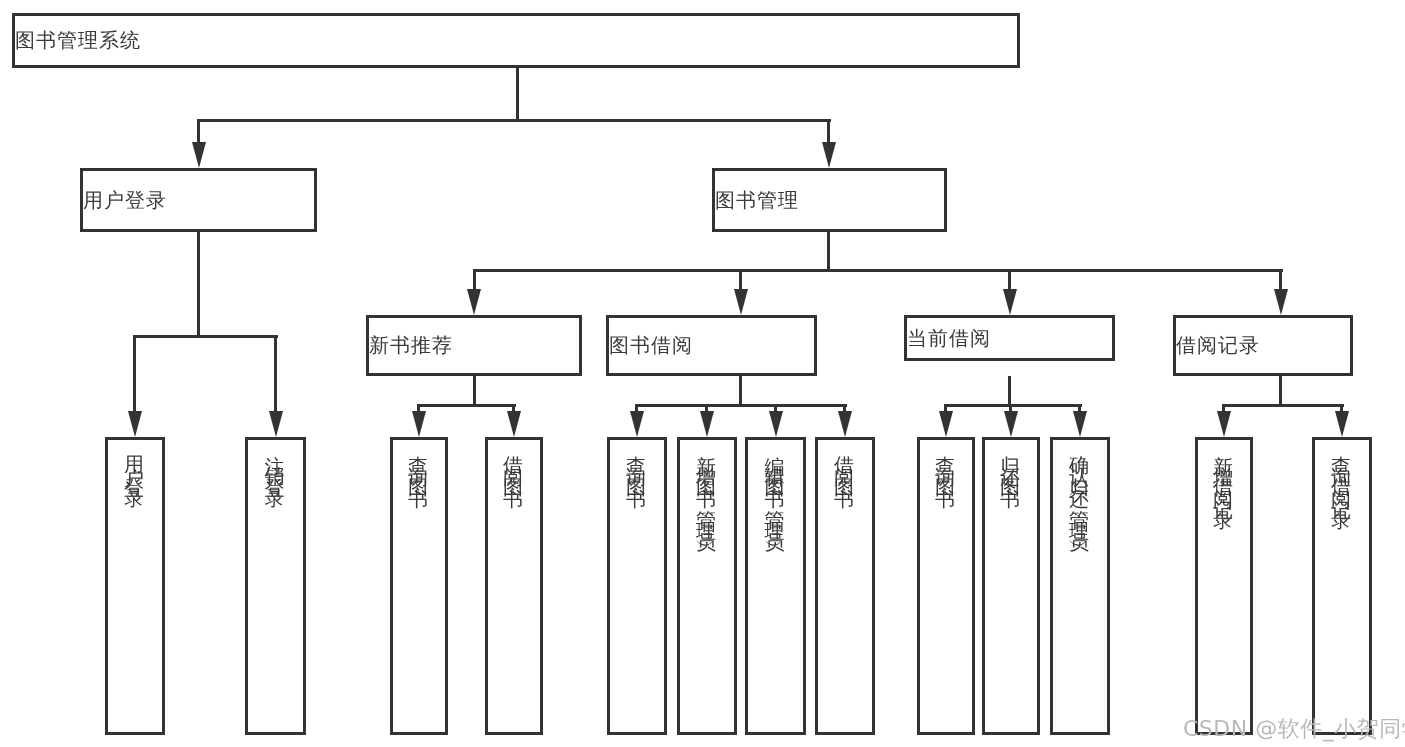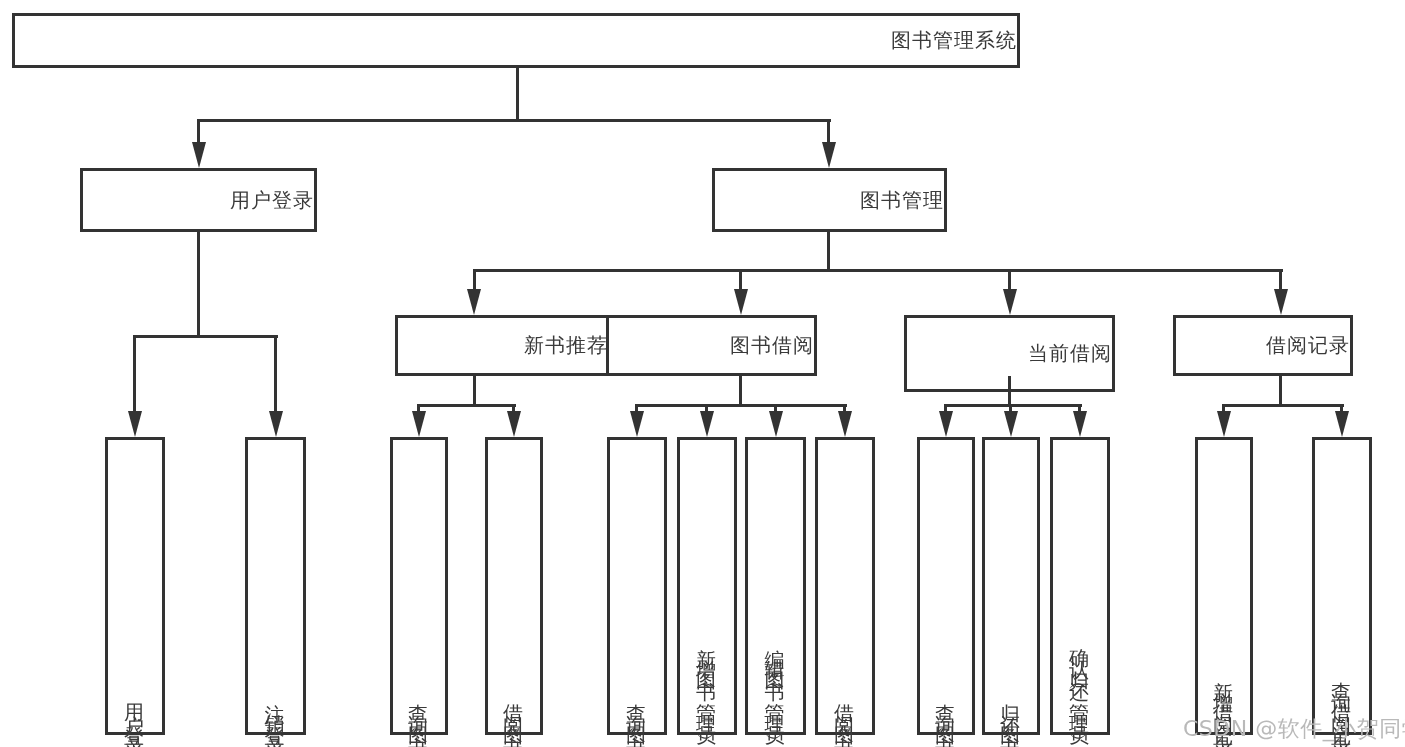"图书管理系统" .node { justify-content: flex-end -> flex-start }
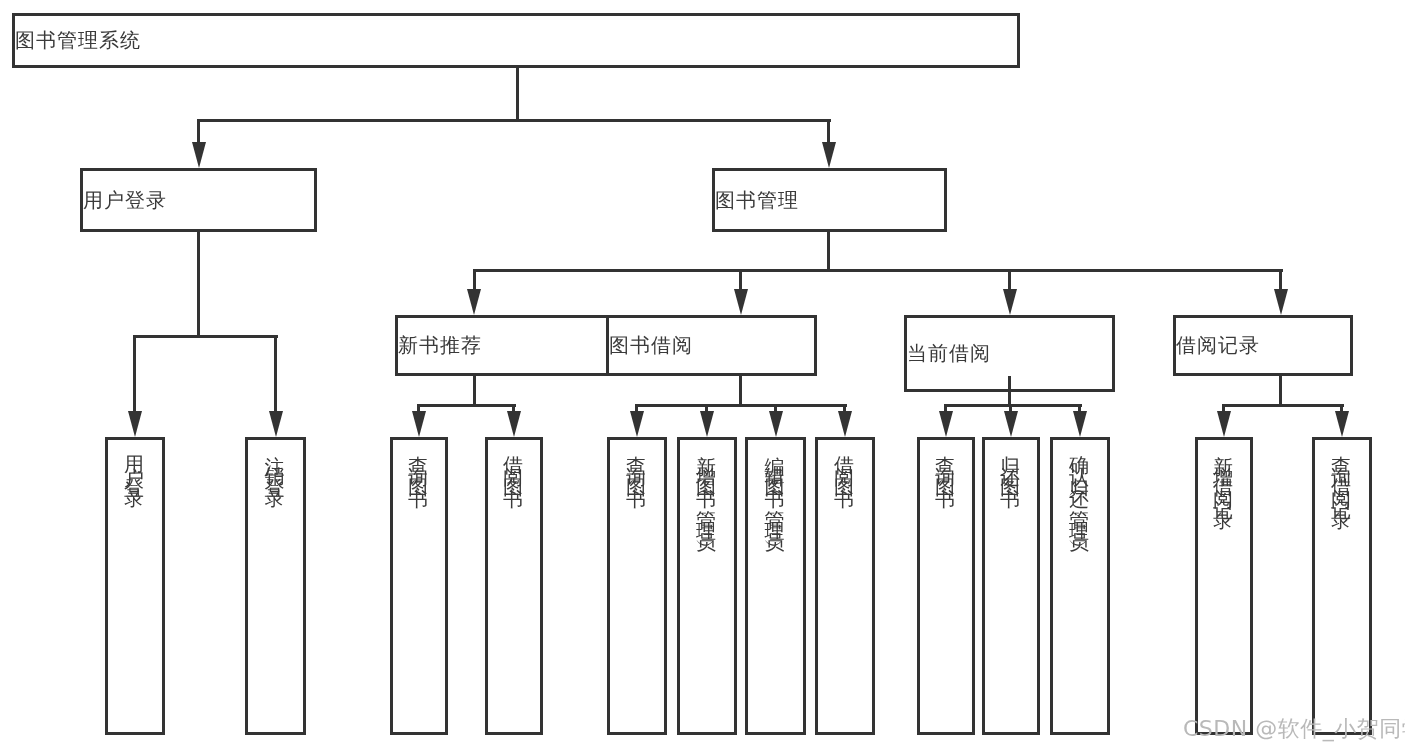"新书推荐" div.node { margin-left: 29px -> none }
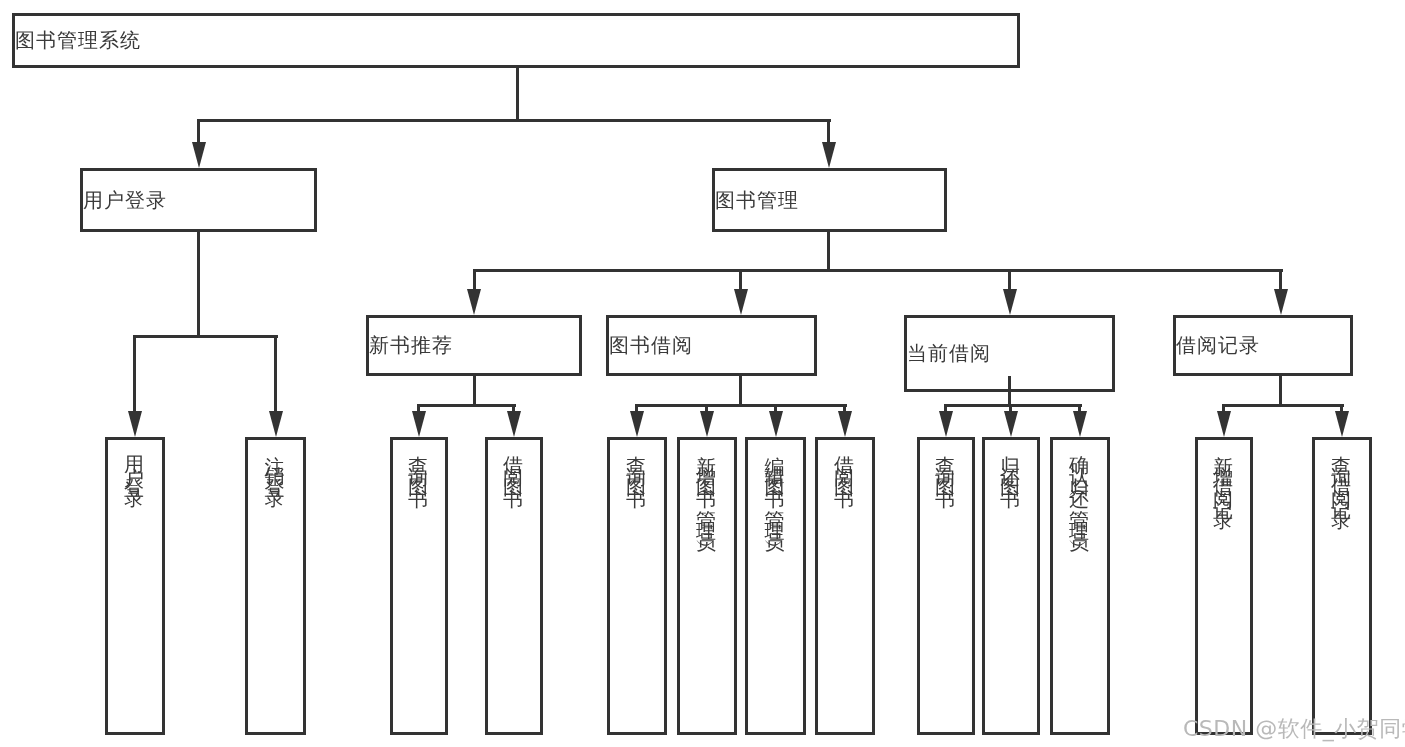"当前借阅" div.node { height: 77px -> 46px }
